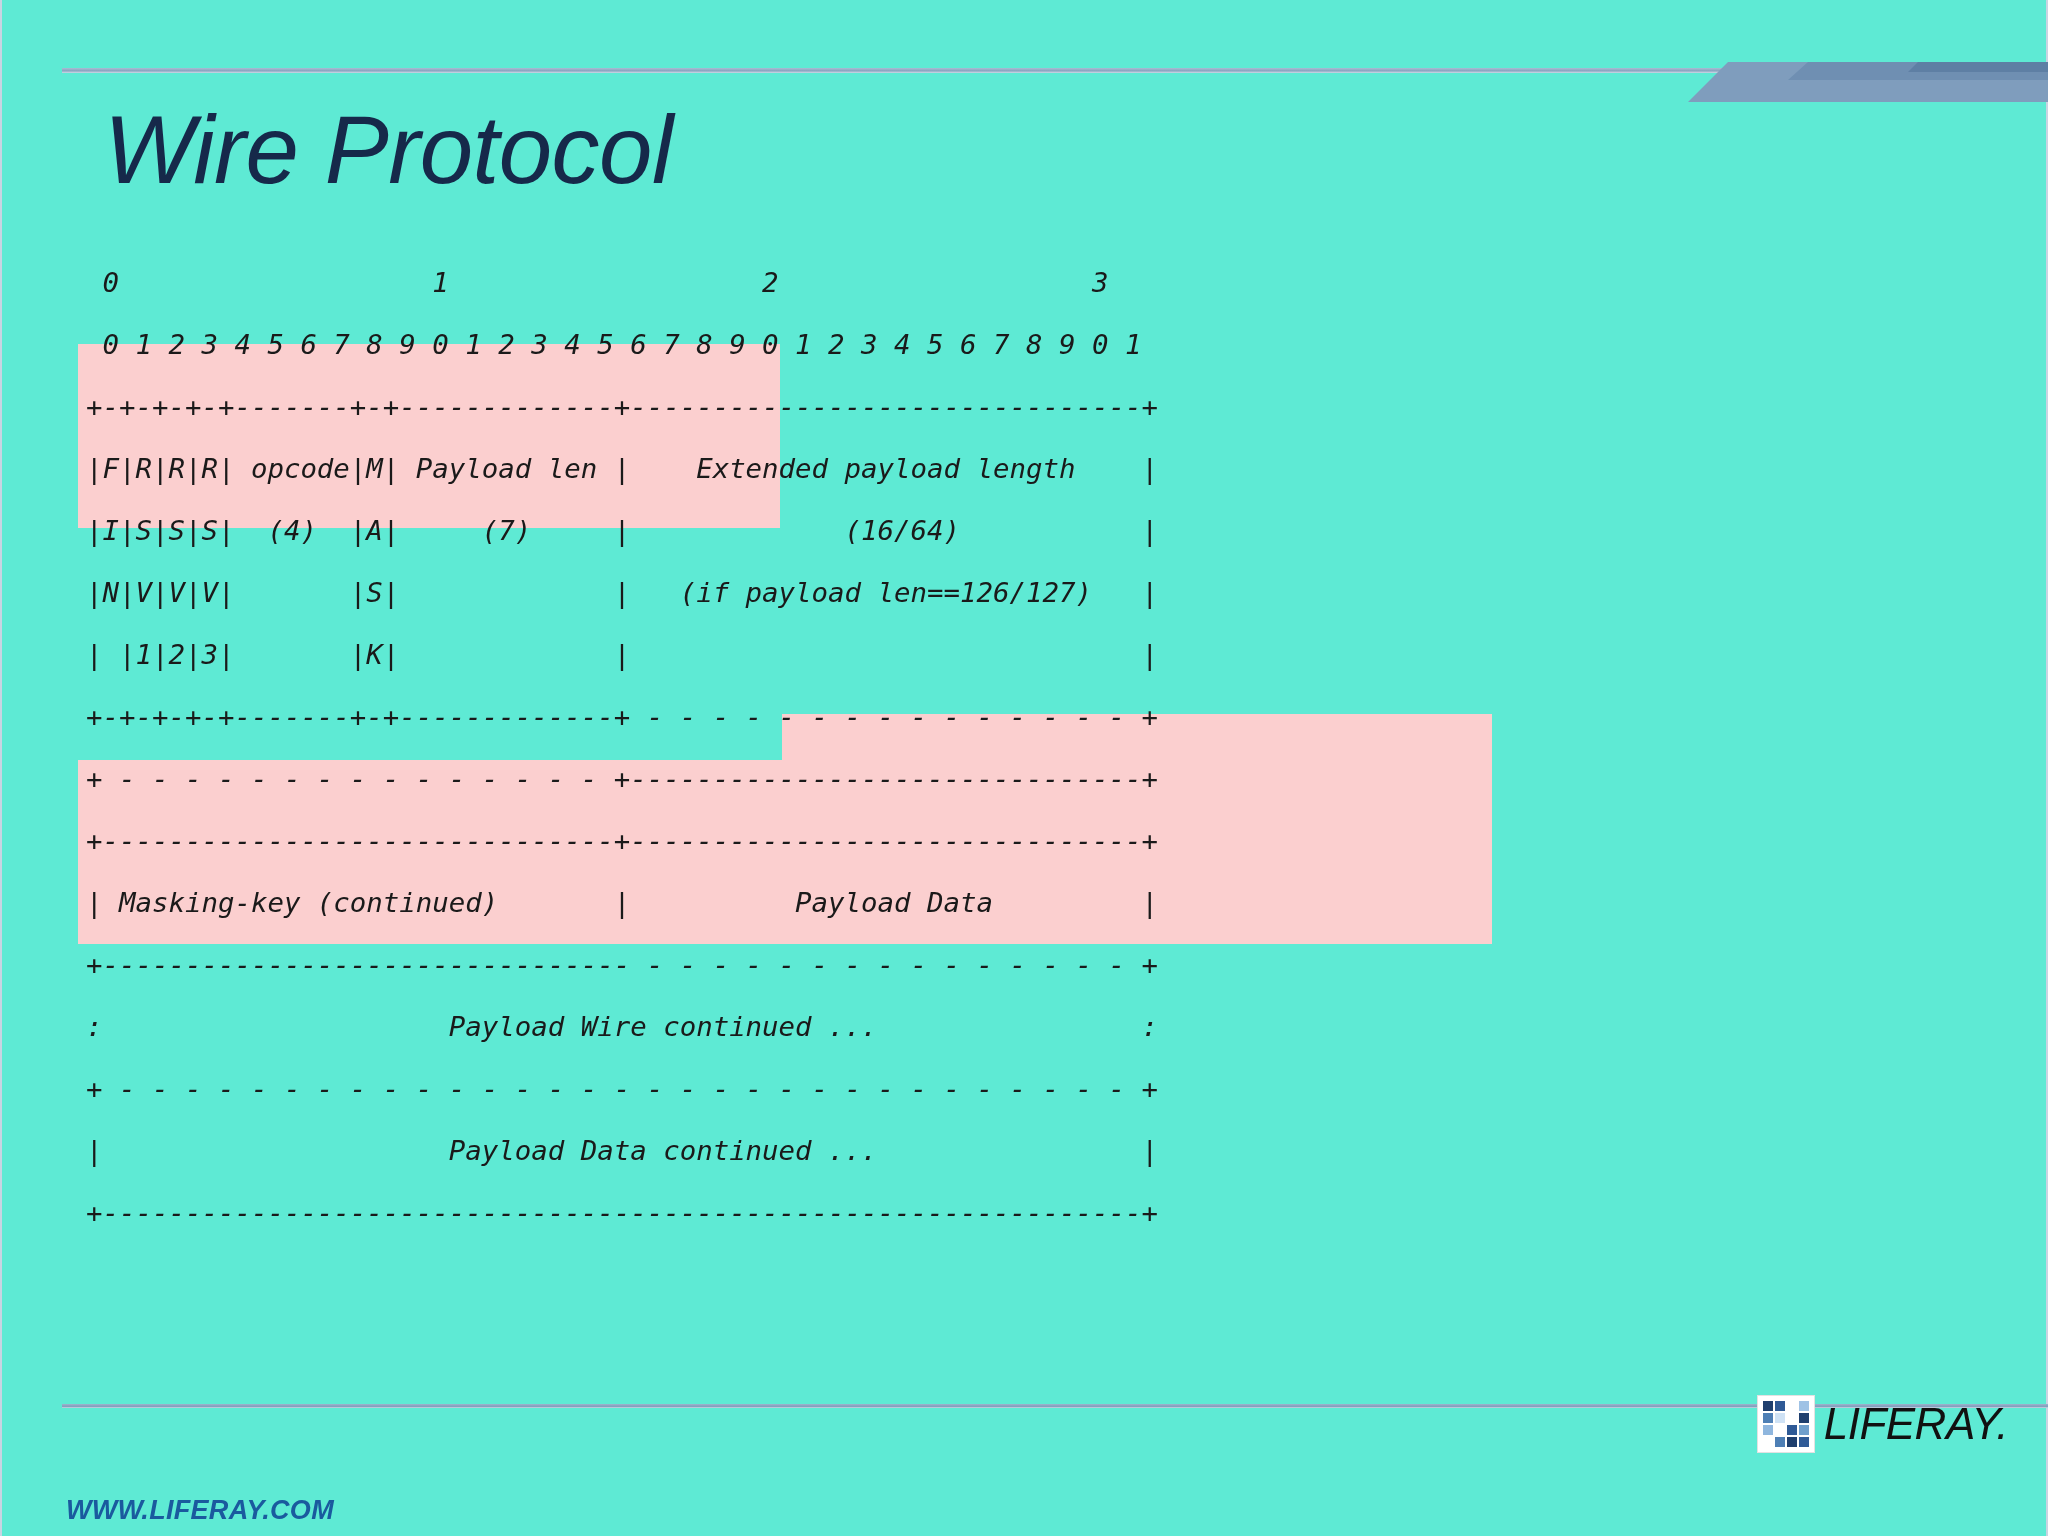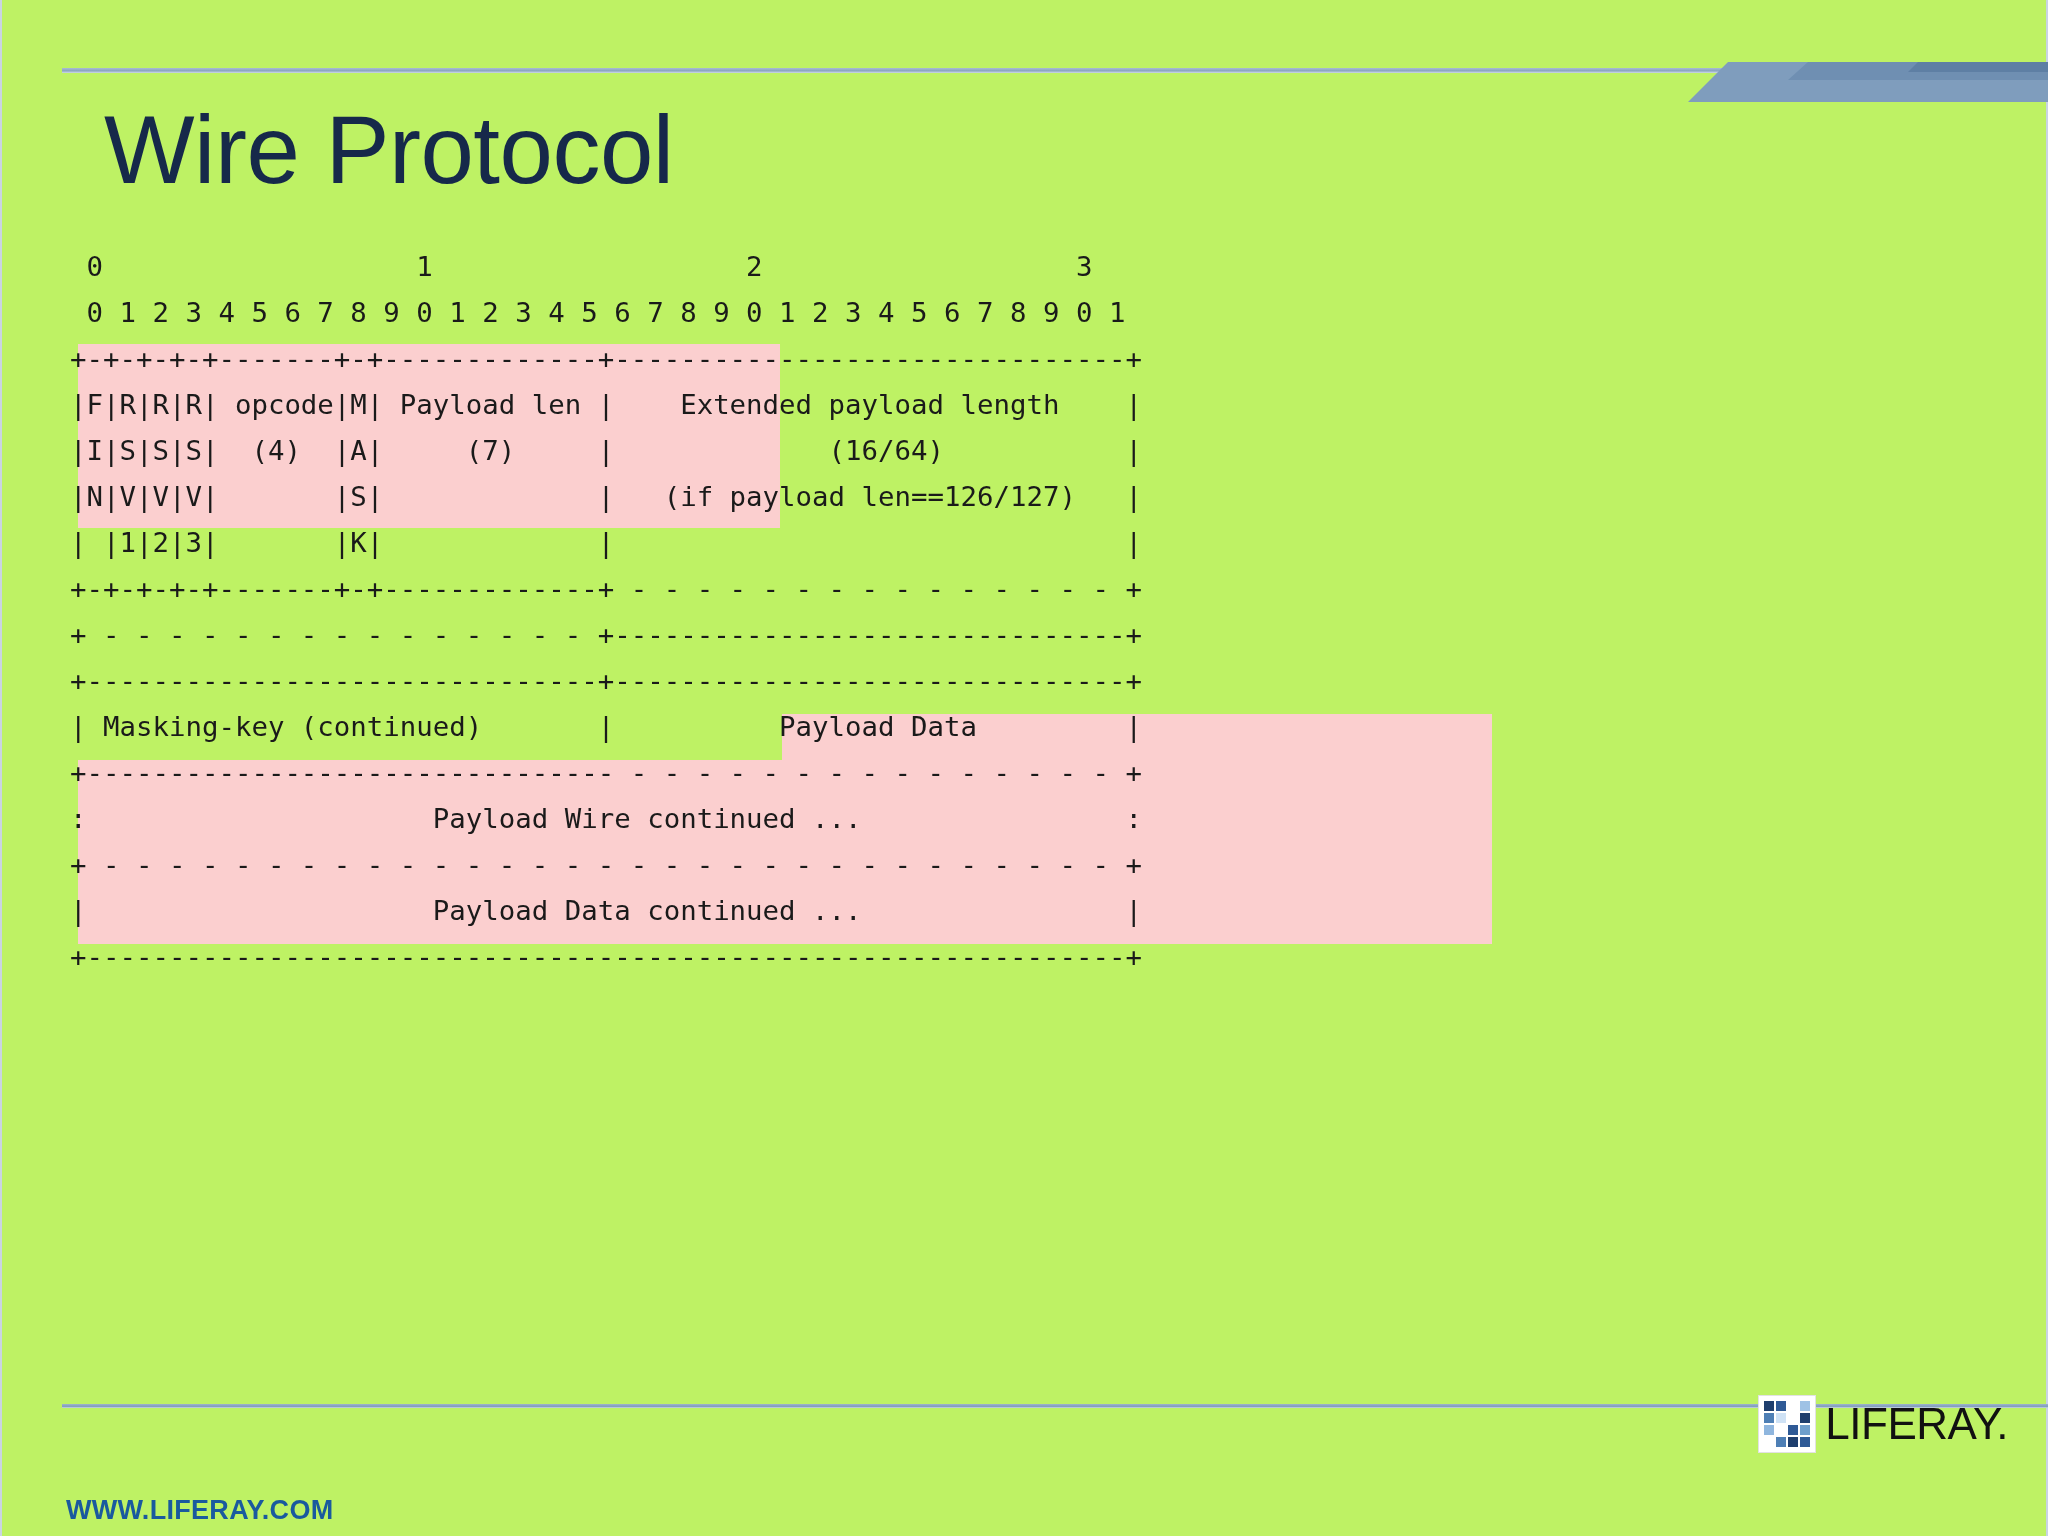"Wire Protocol" .slide { background: #bef264 -> #5eead4; font-style: none -> italic }
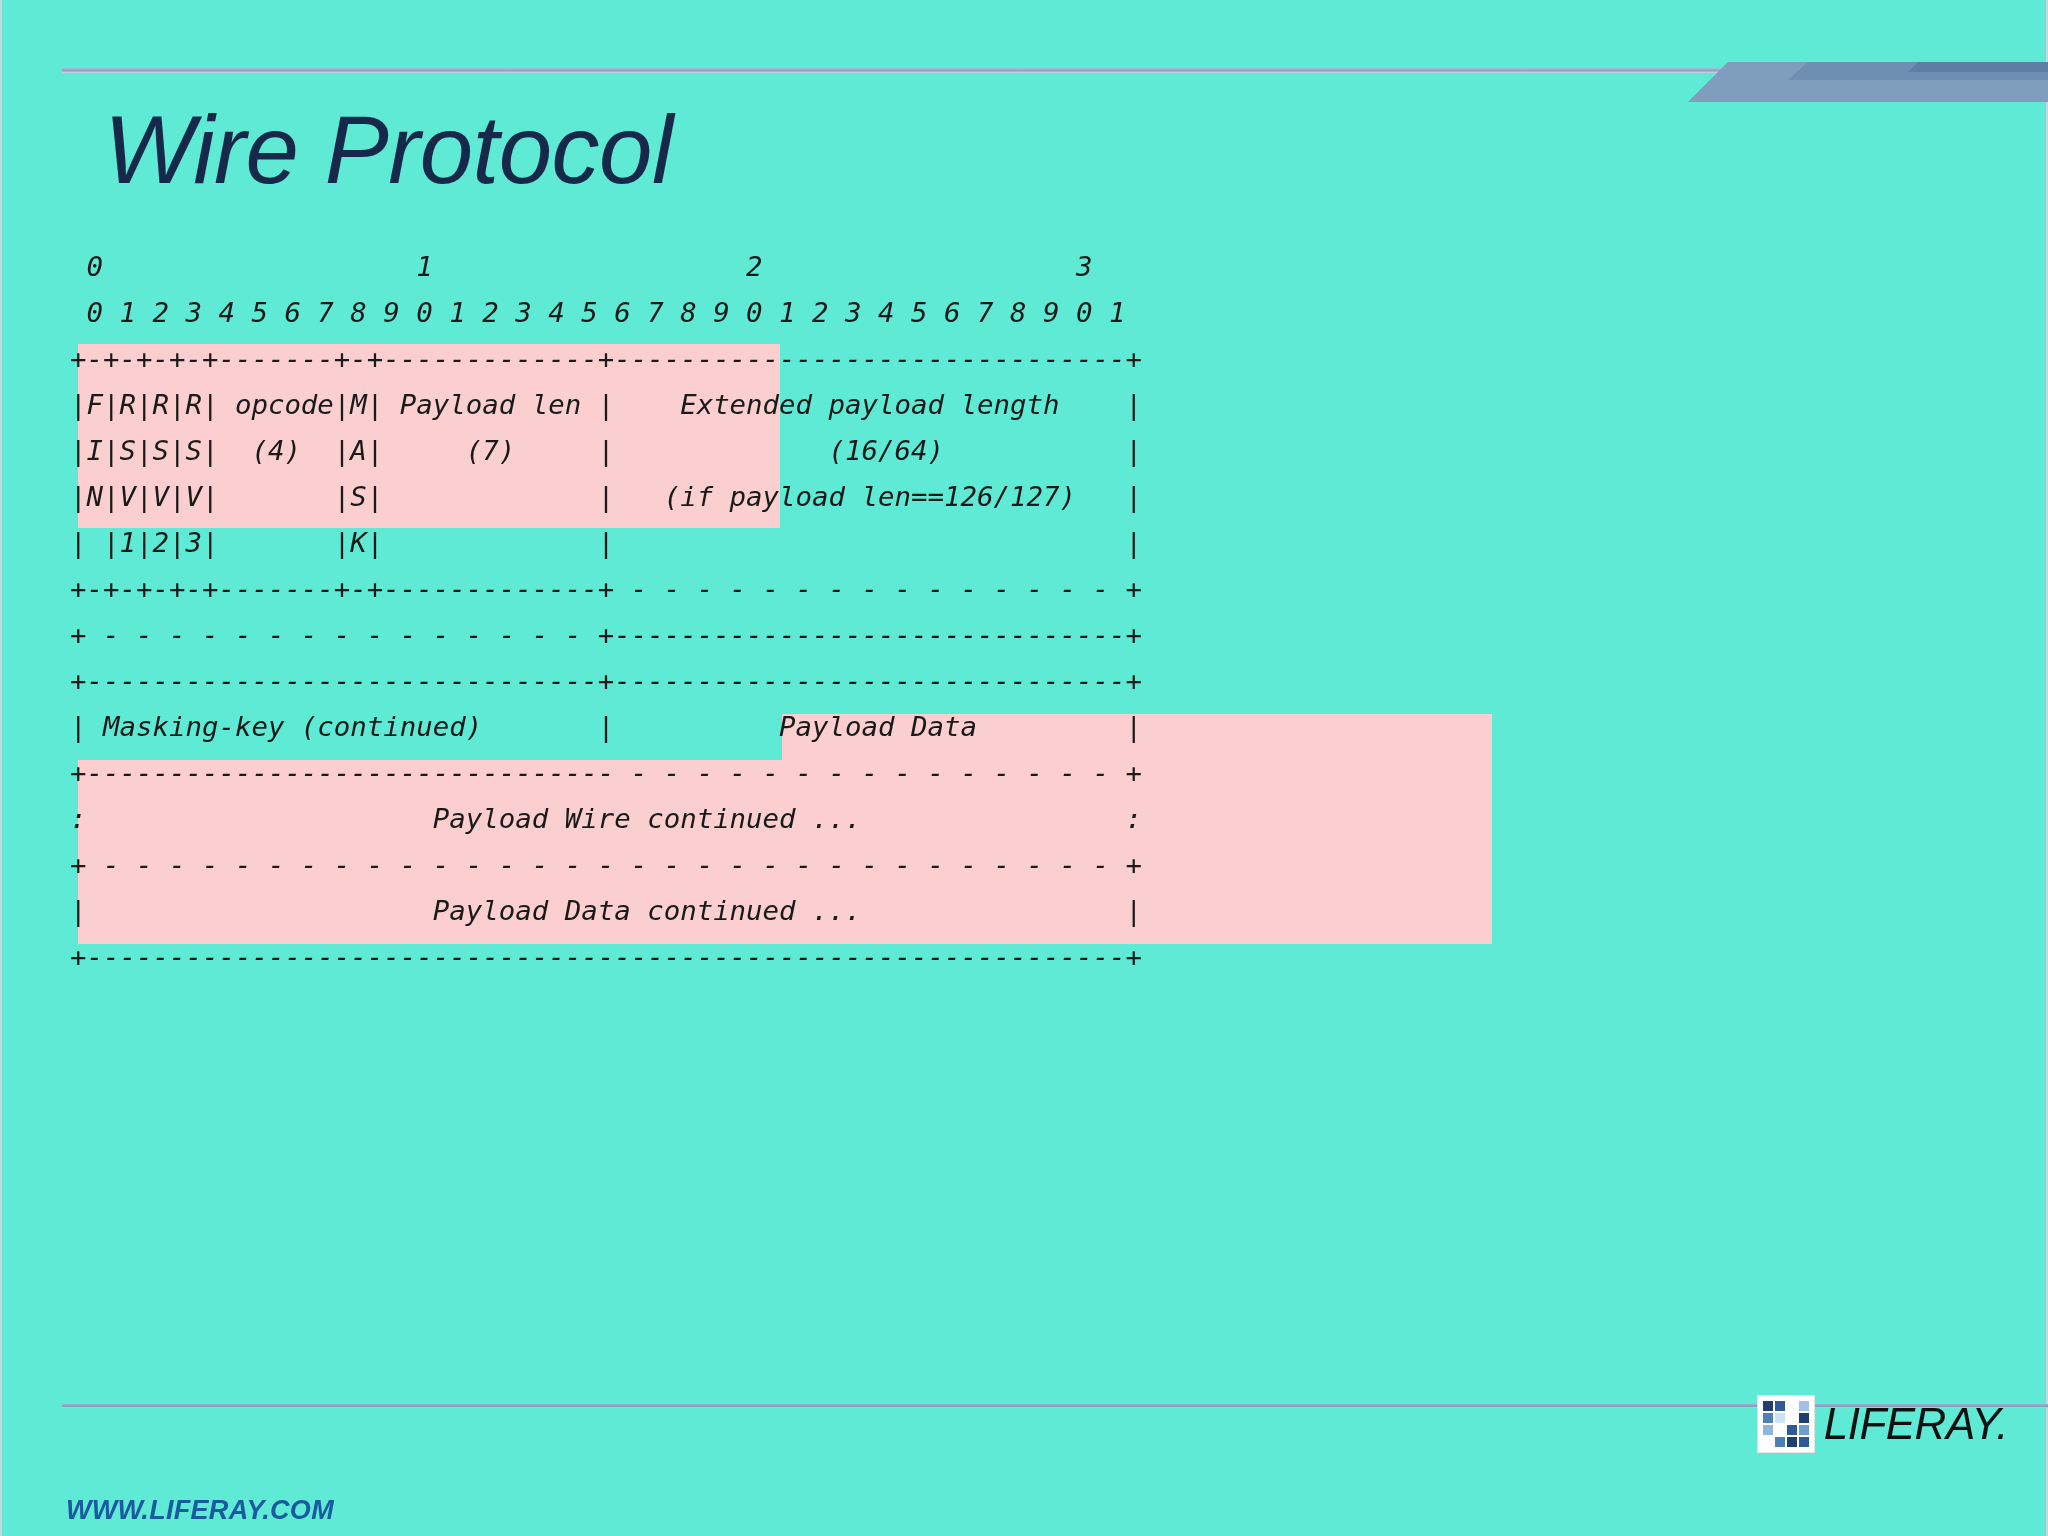"0 1 2 3" .ascii { margin: 0 -> 16px }
